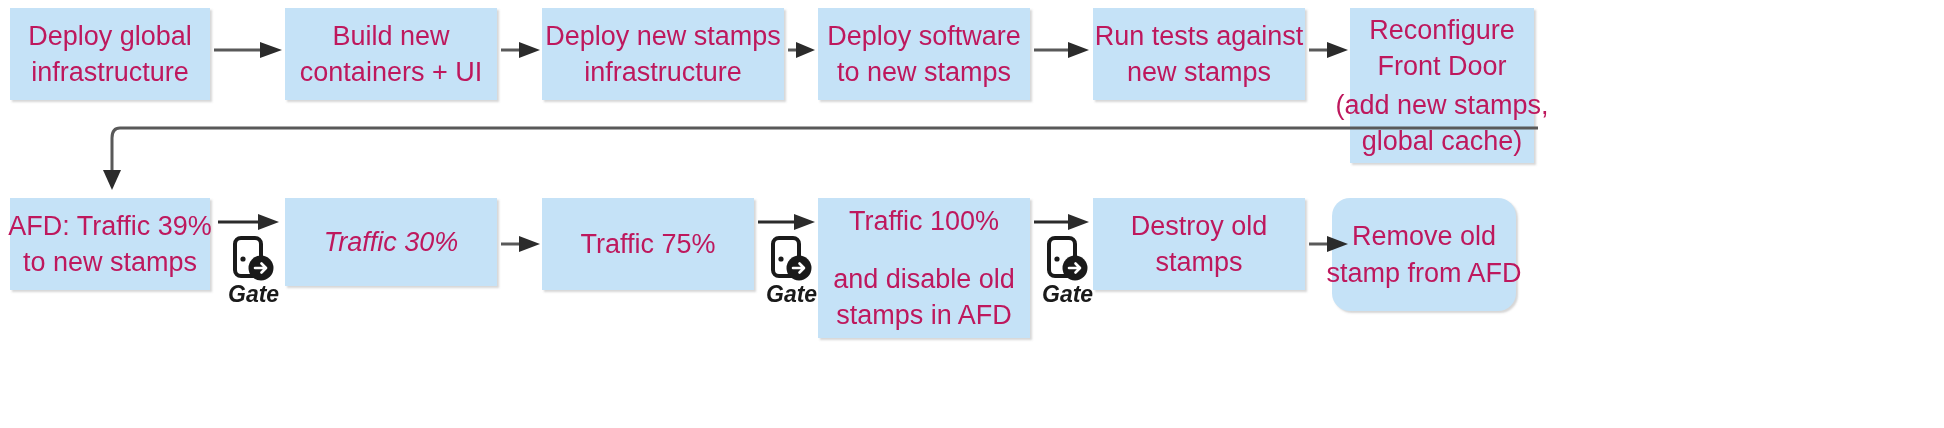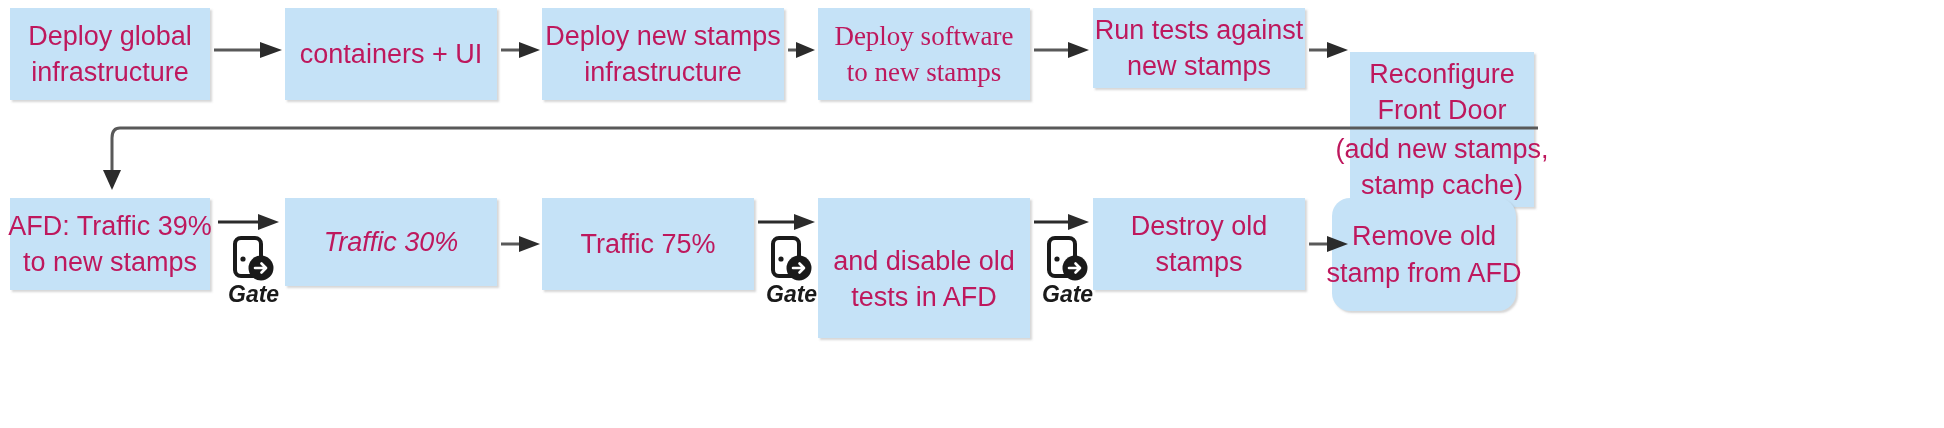"Build new" span.line { html: none -> <span>Build new</span> }
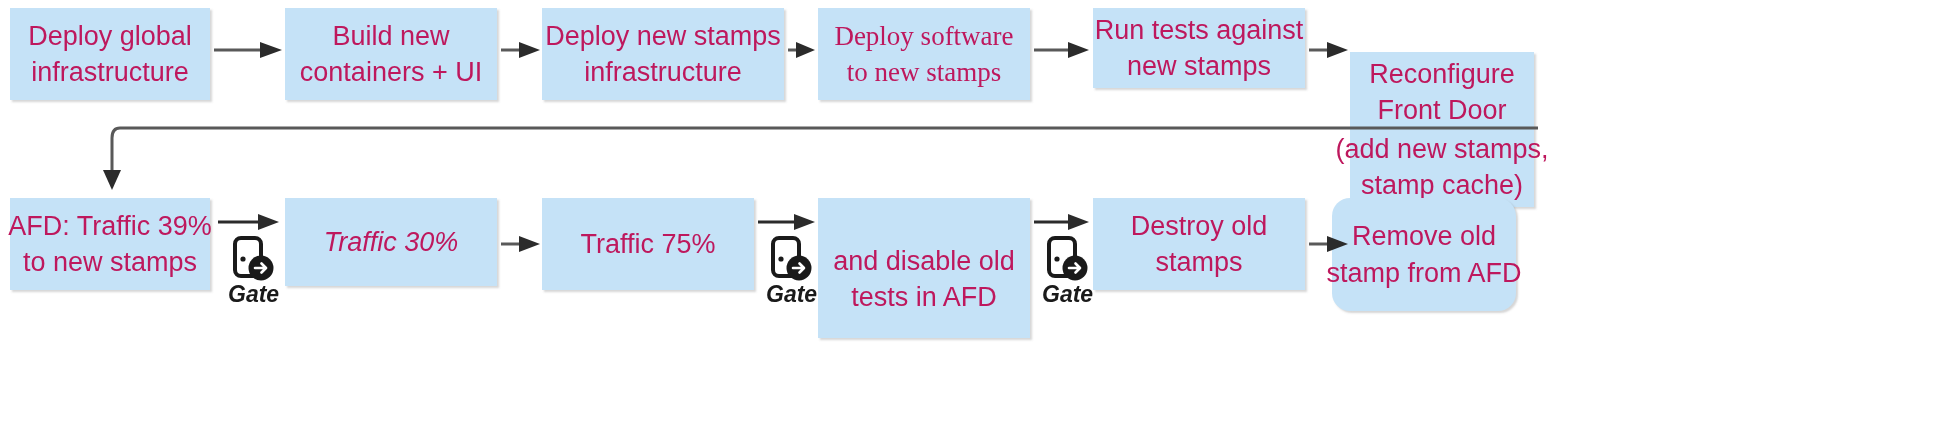"Deploy software" div.node { font-family: Liberation Serif, serif -> none }
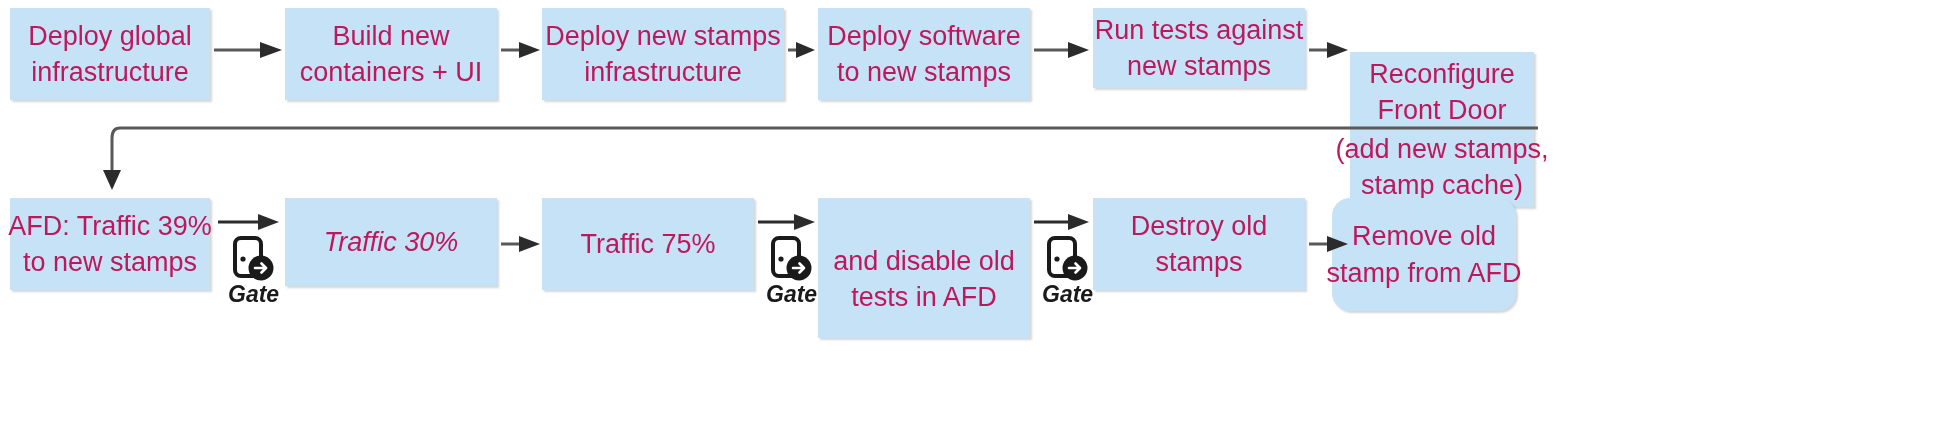"Run tests against" div.node { height: 80px -> 92px }
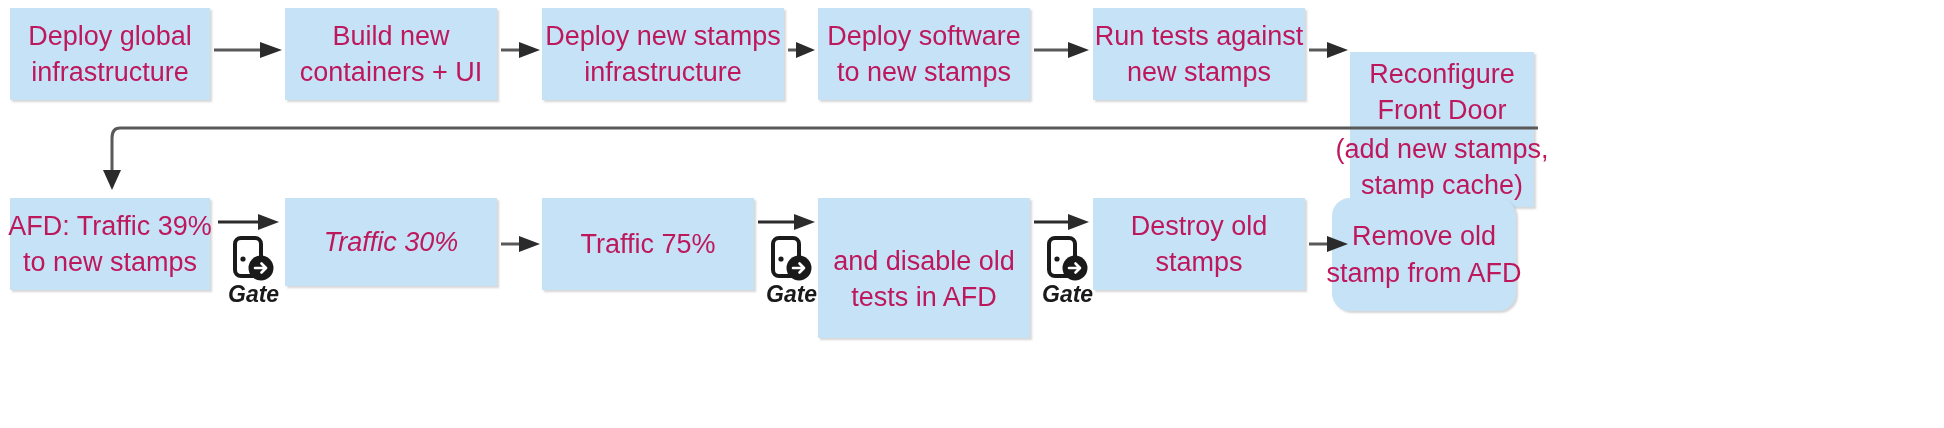"Reconfigure" div.node { margin-top: 44px -> none }
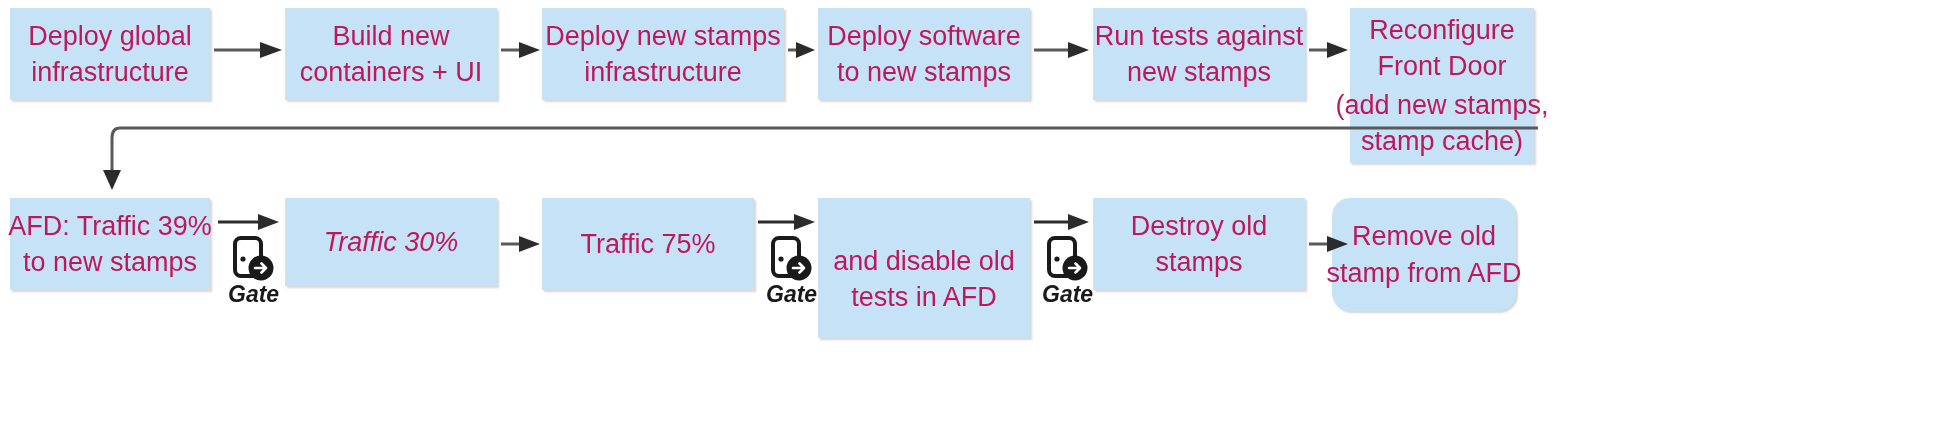"stamp cache)" span.line { text: stamp -> global }
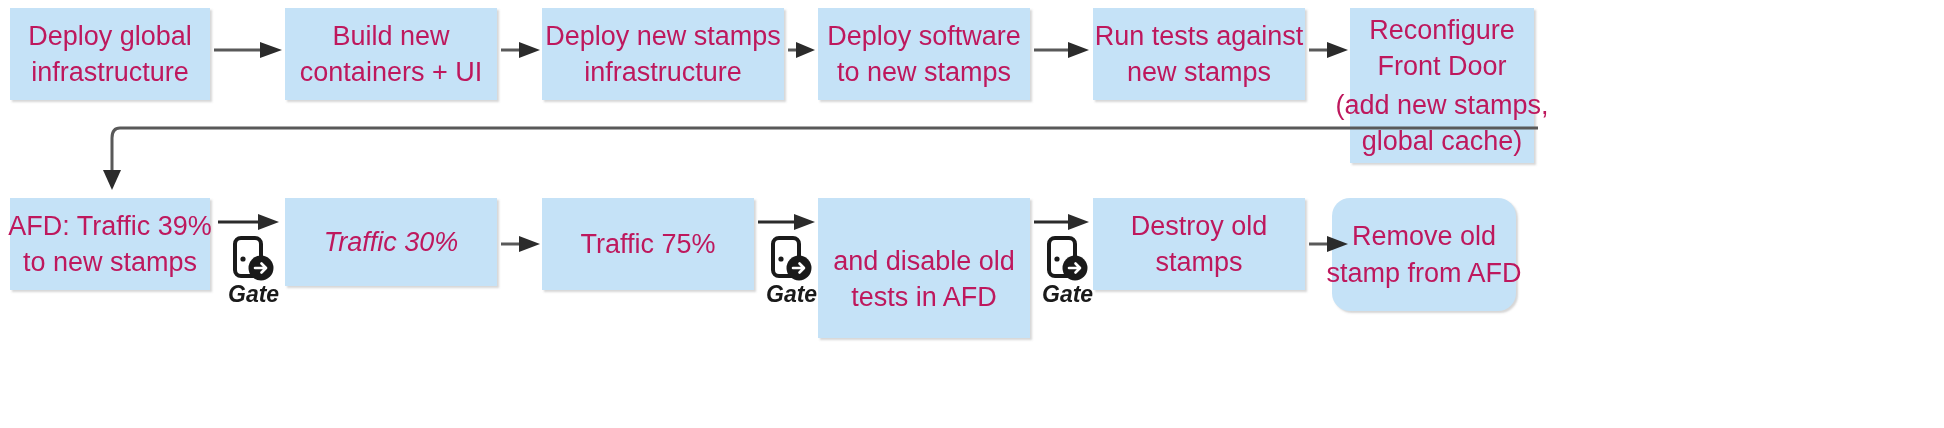"Traffic 100%" span.line { html: none -> <span>Traffic 100%</span> }
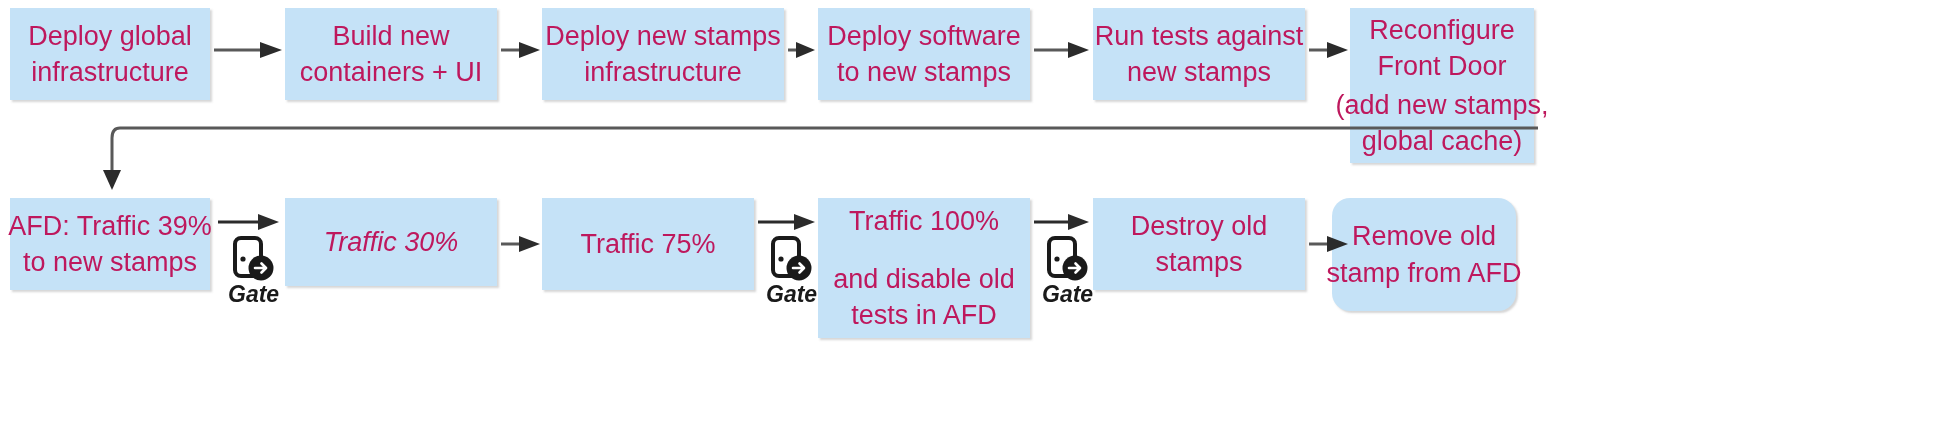"tests in AFD" span.line { text: tests -> stamps }
